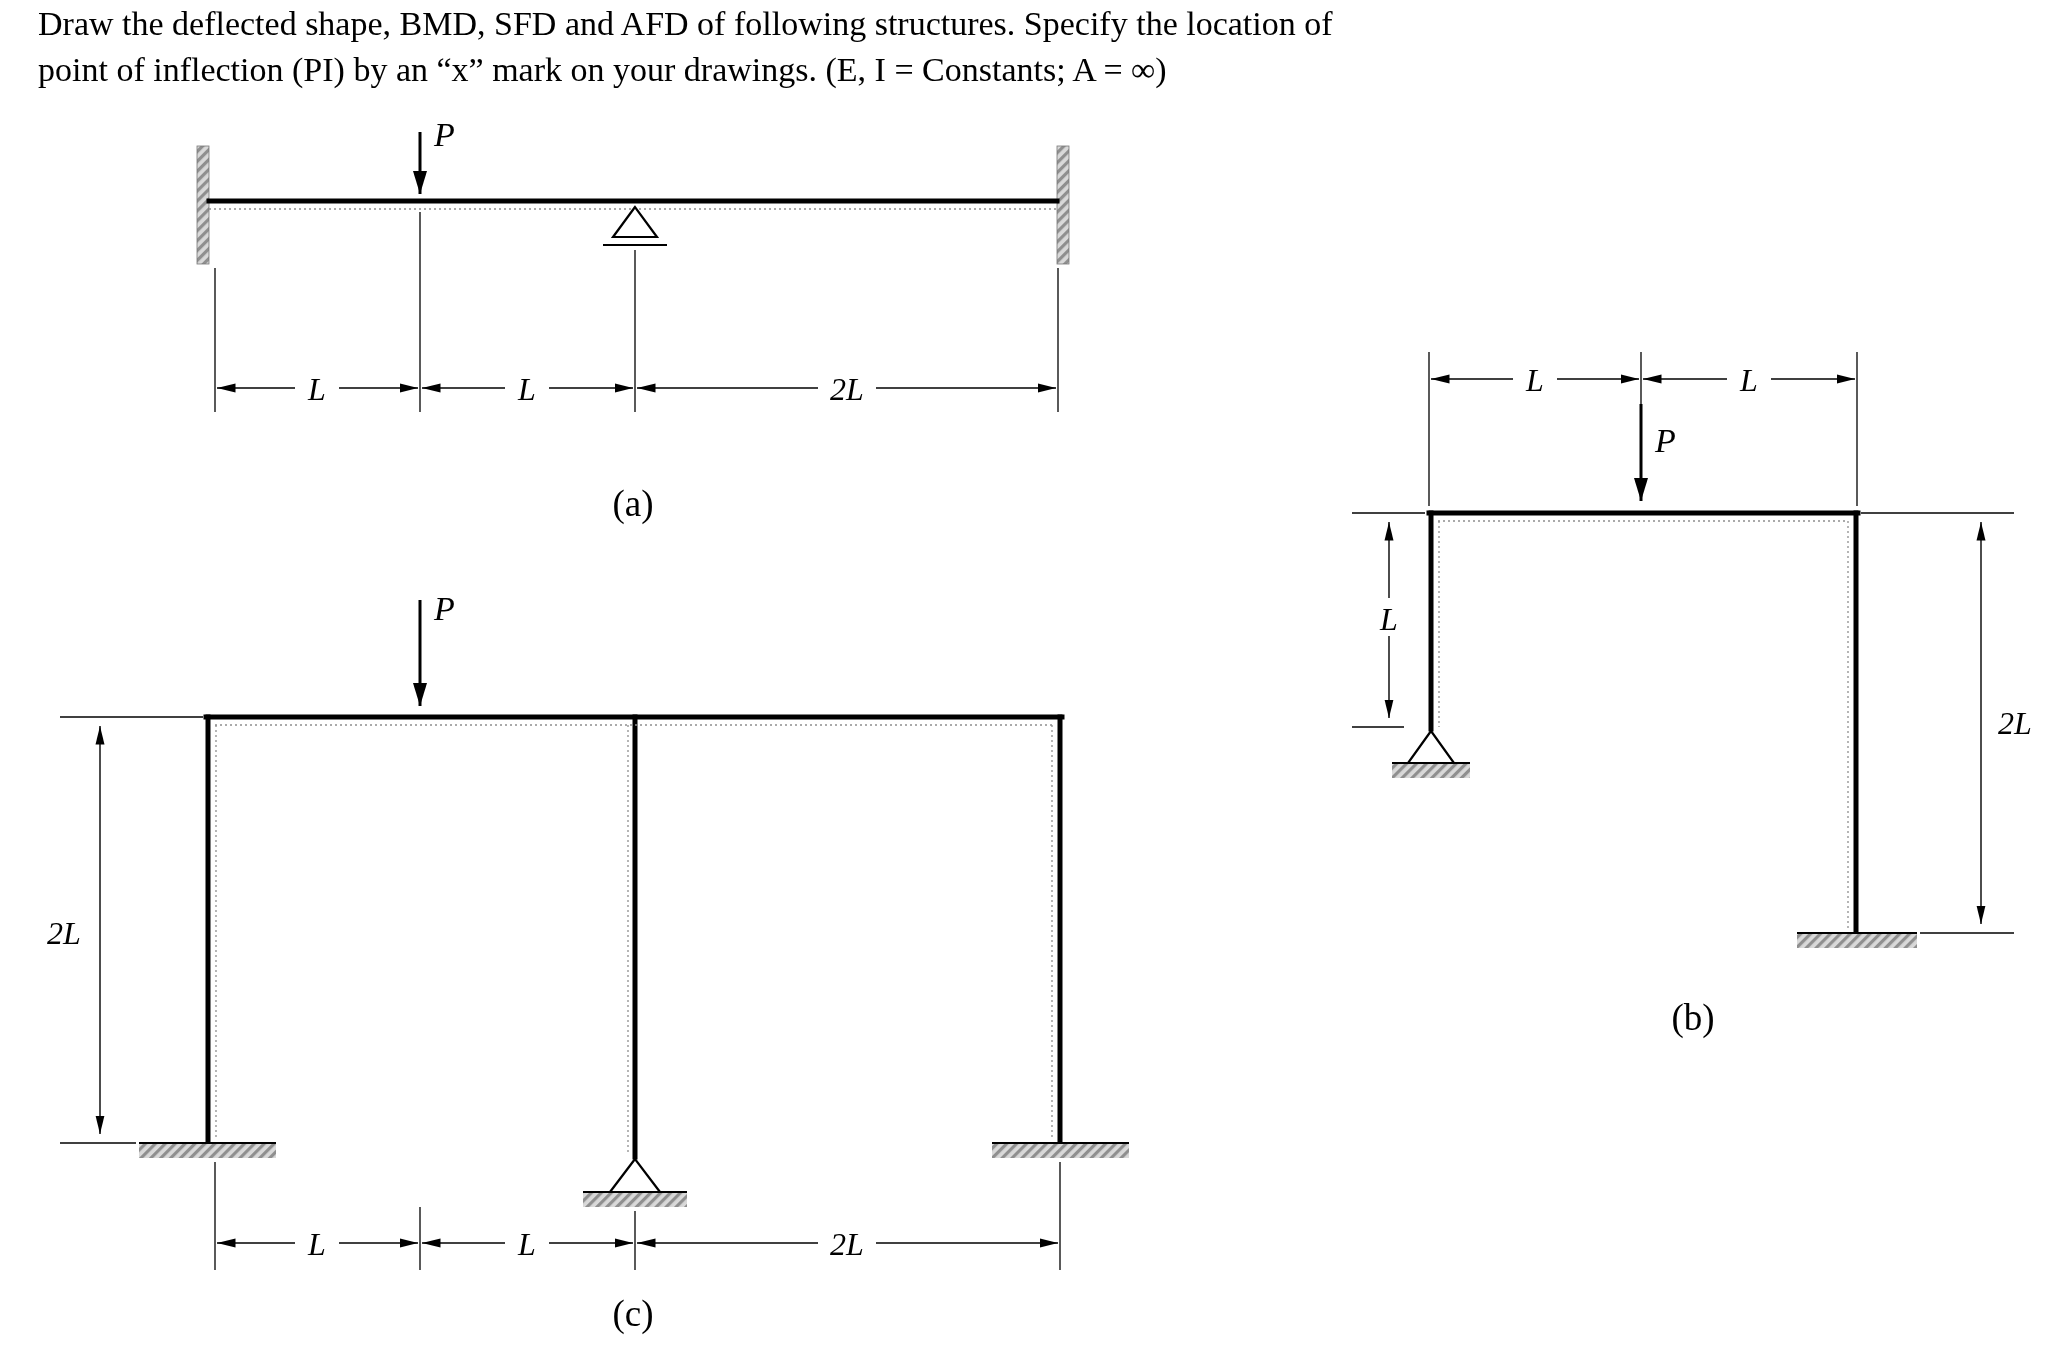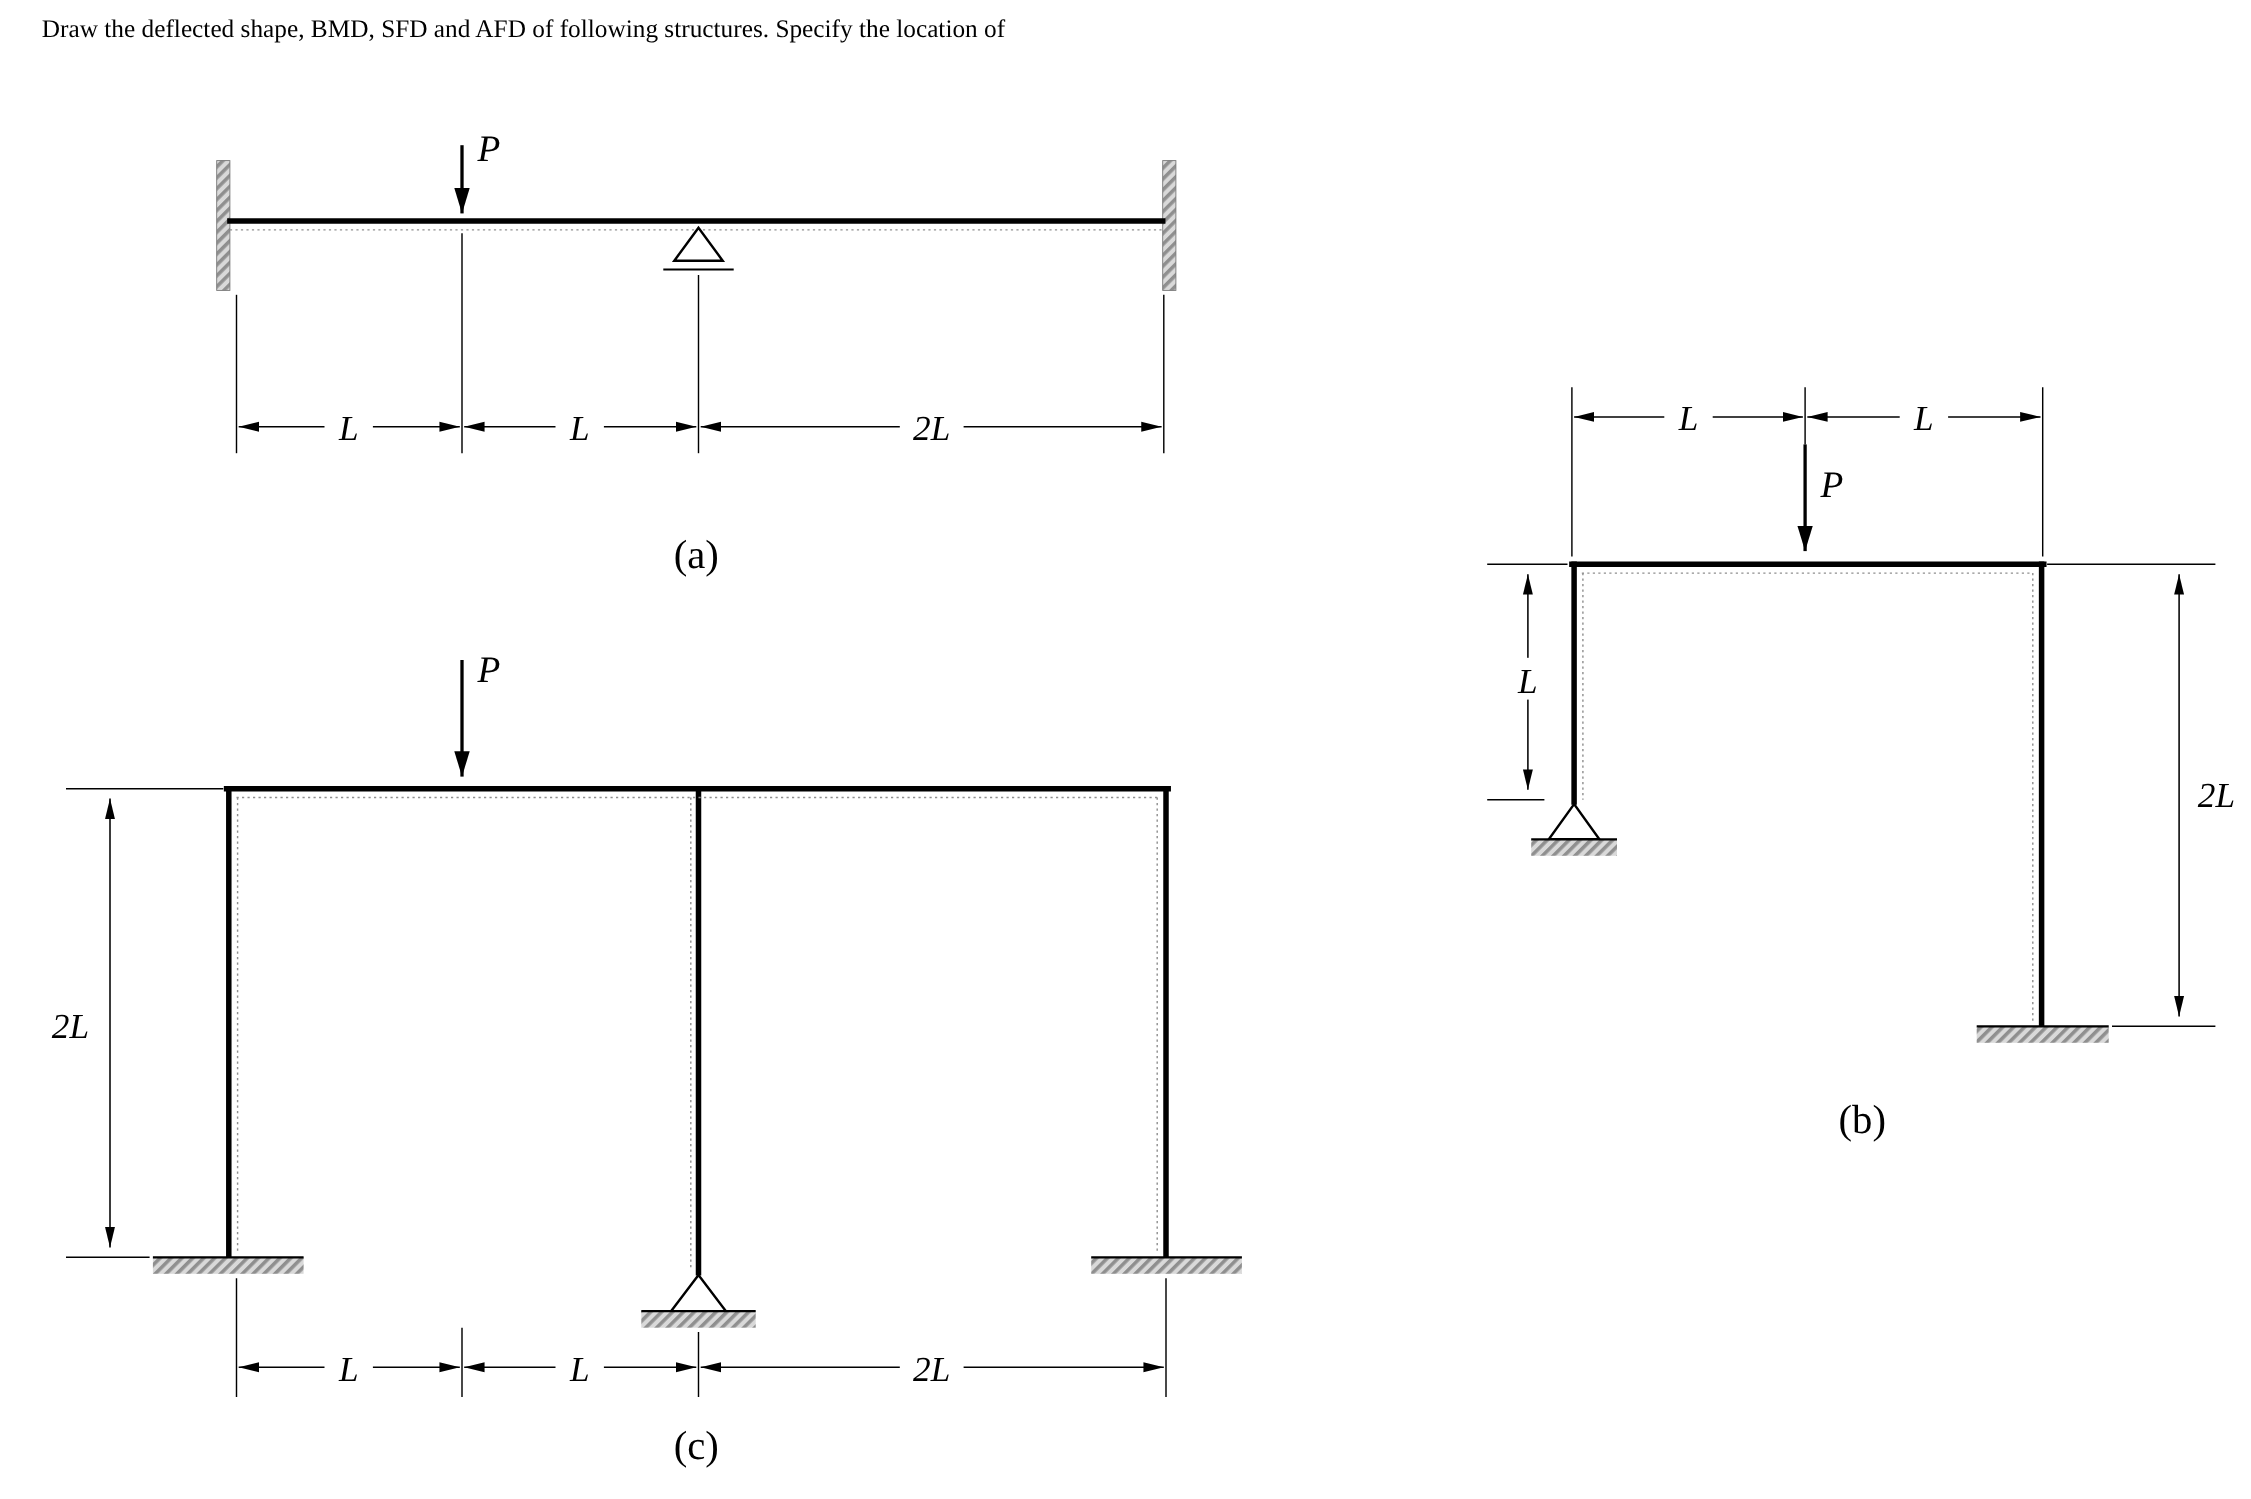"Draw the deflected shape, BMD," .title { font-size: 23px -> 34px; top: 12px -> 1px }
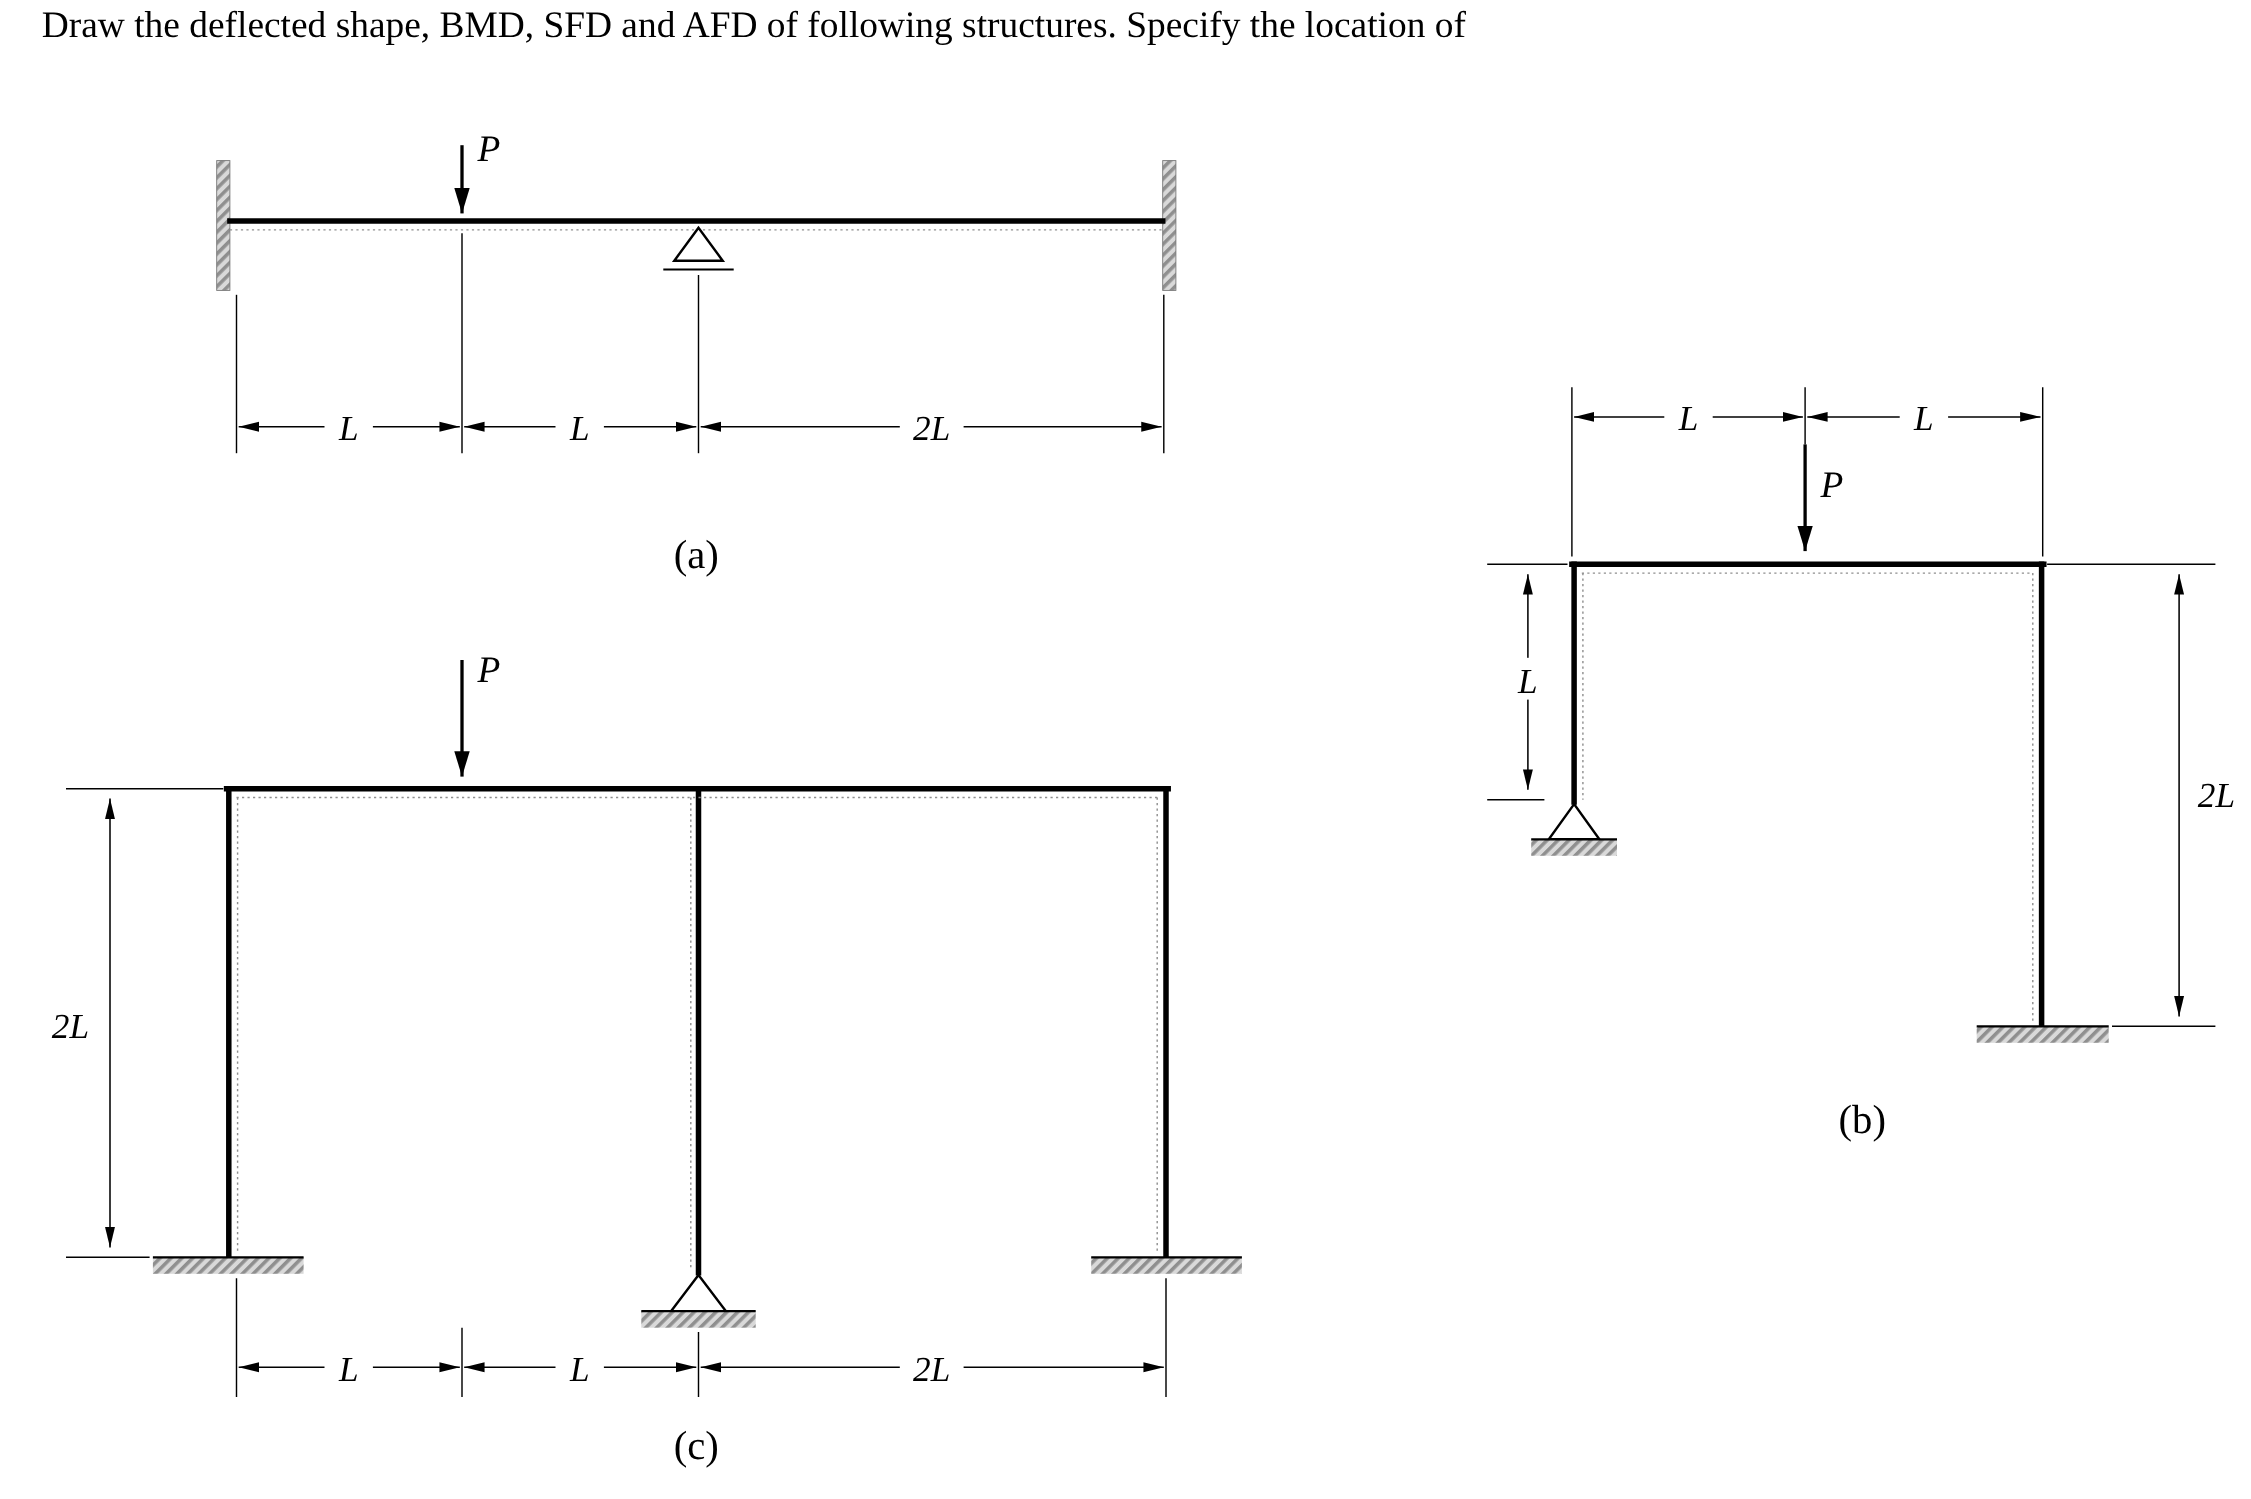"point of inflection (PI) by" div { html: none -> <div>point of inflection (PI) by an “x” mark on your drawings. (E, I = Constants; A = ∞)</div> }
